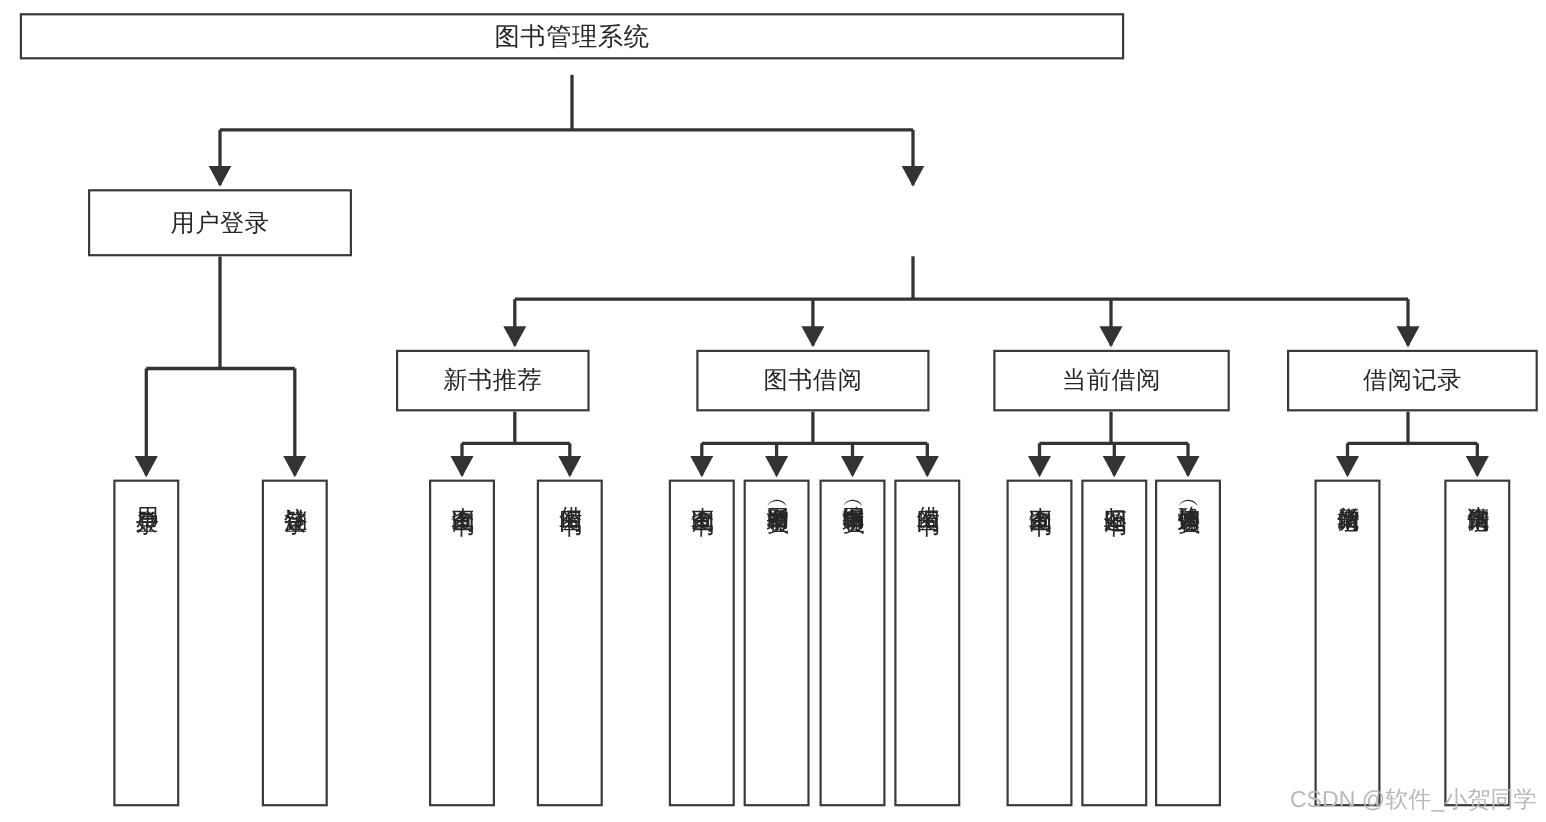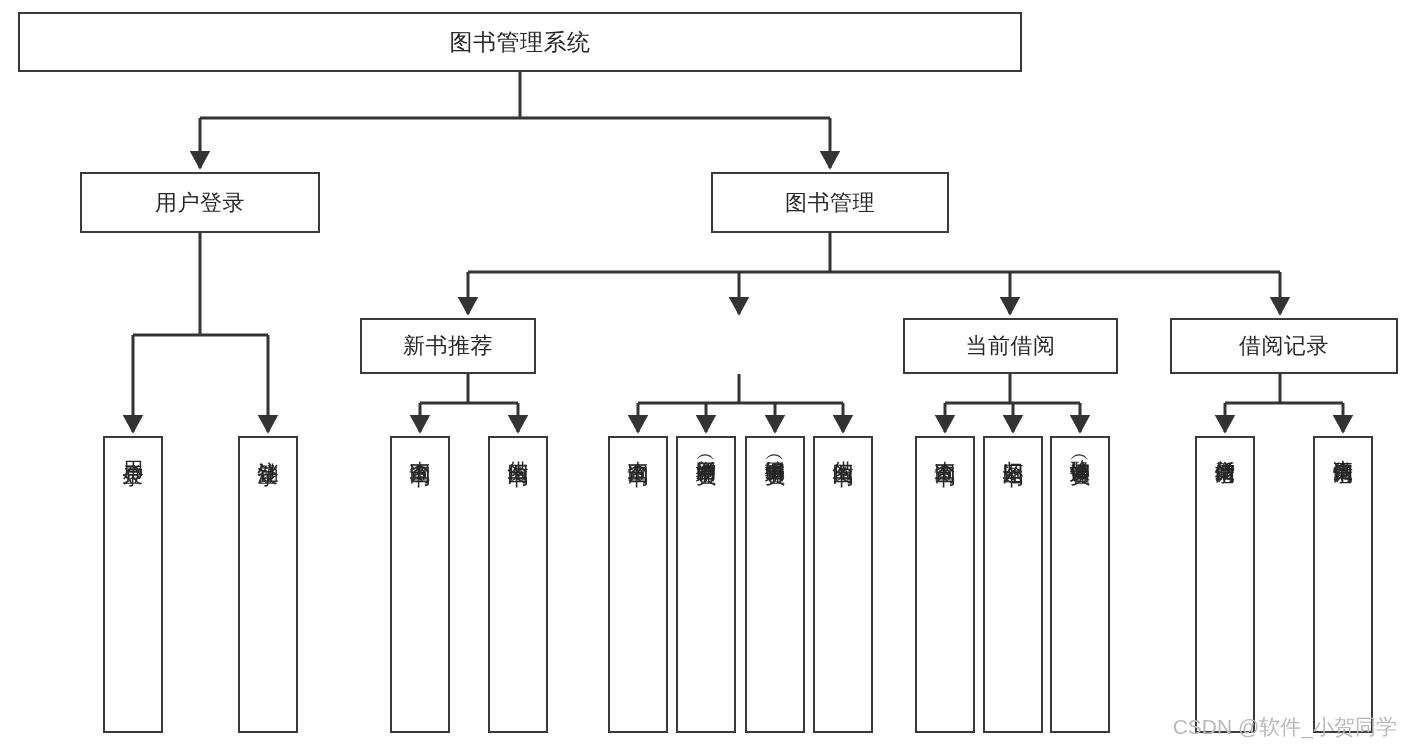"图书管理系统" div.node { height: 60px -> 42px }
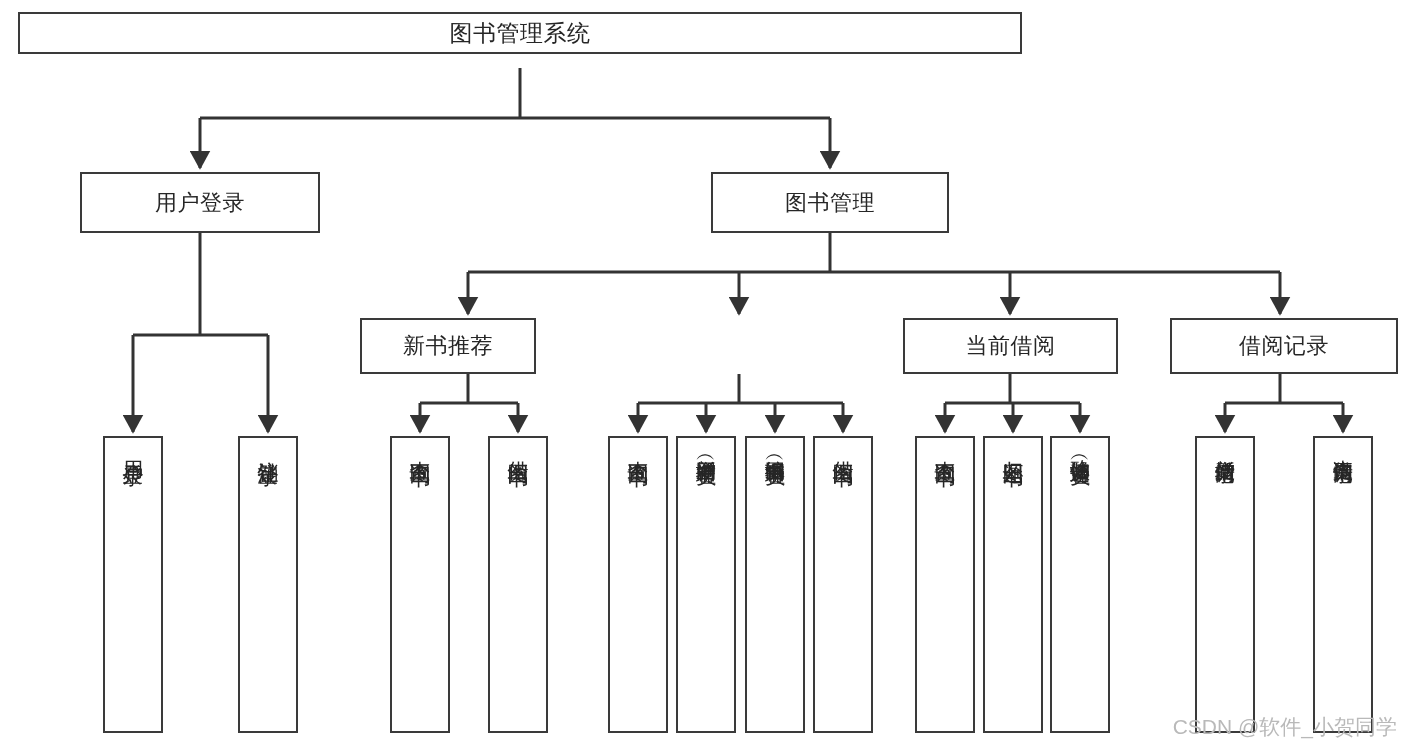"图书管理" div.node { html: <div> <span>图书管理</span> </div> -> none }
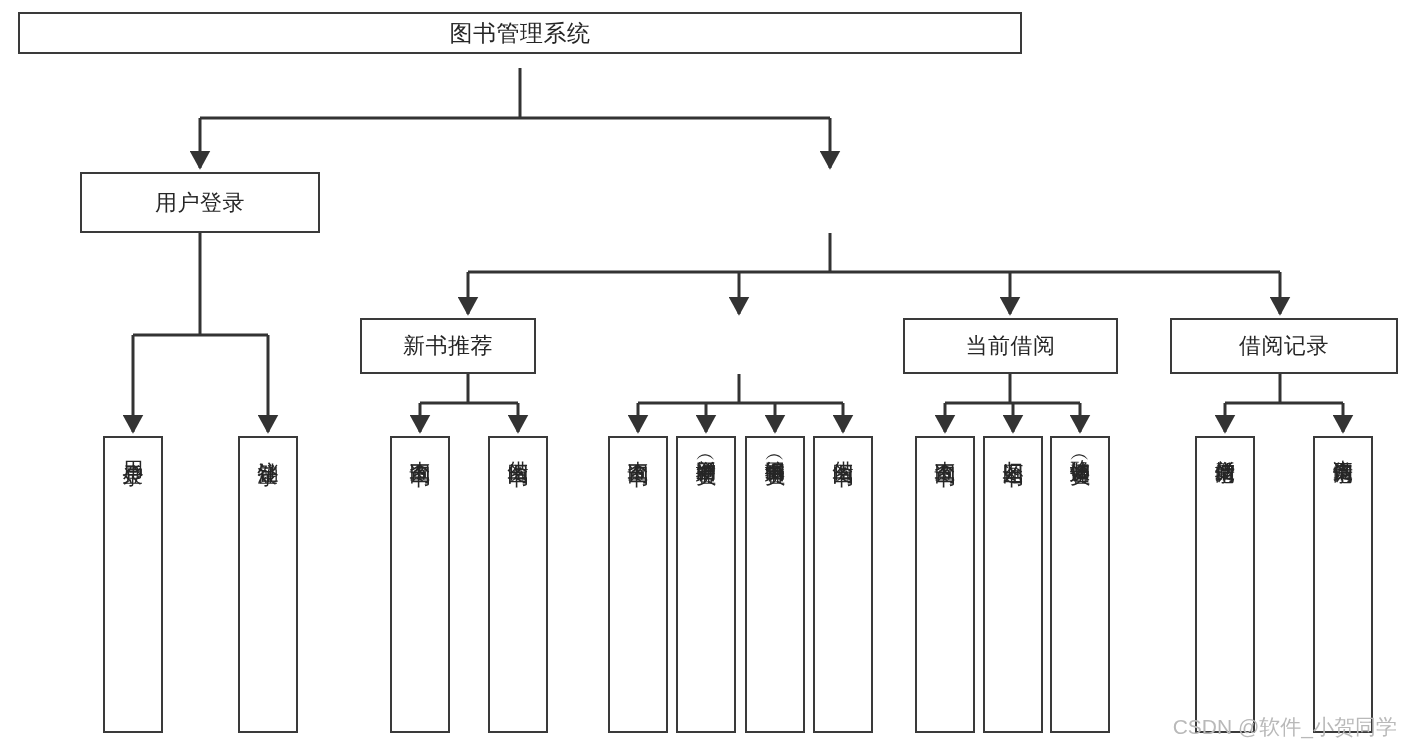"图书借阅" div.node { html: none -> <div> <span>图书借阅</span> </div> }
